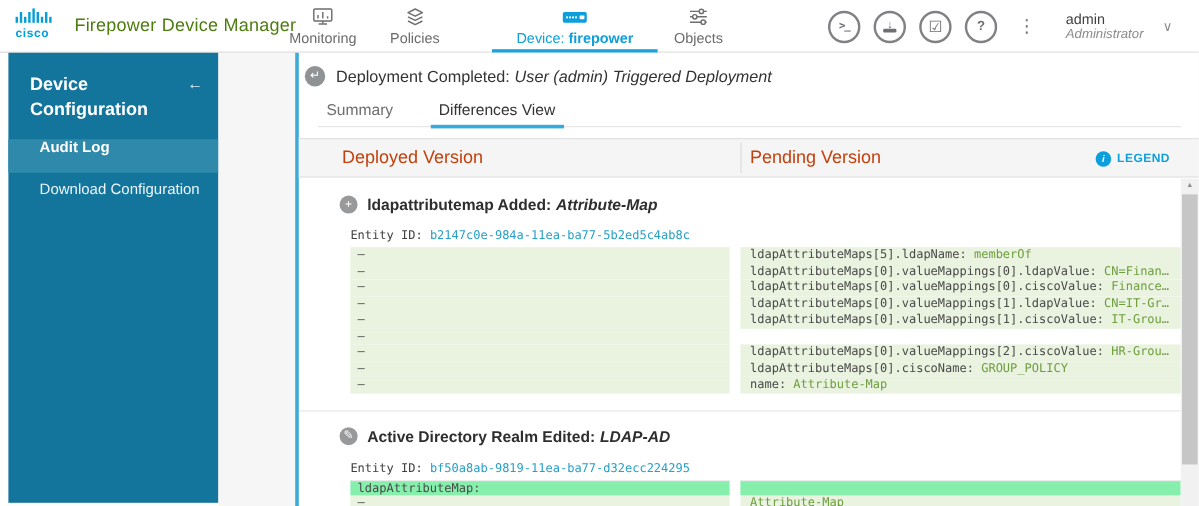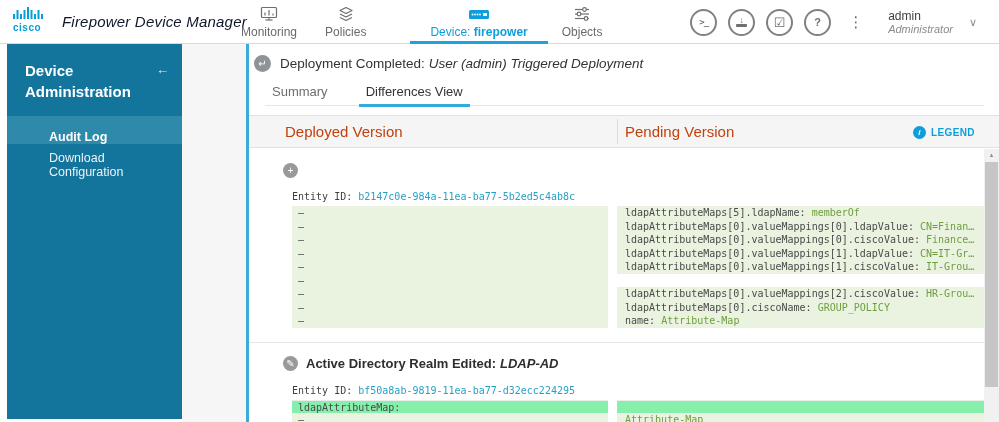"Firepower Device Manager" .brand-title { color: #0f172a -> #4d7c0f; font-style: italic -> none }
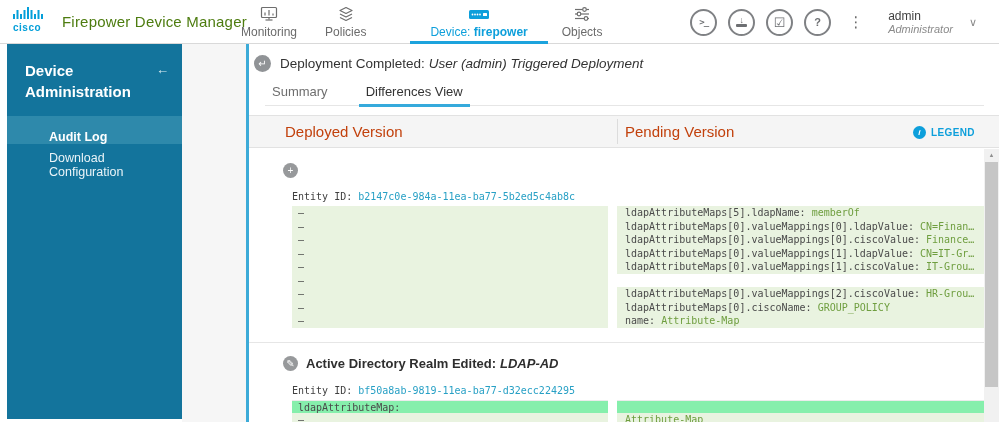"Device Administration" span { text: Administration -> Configuration }
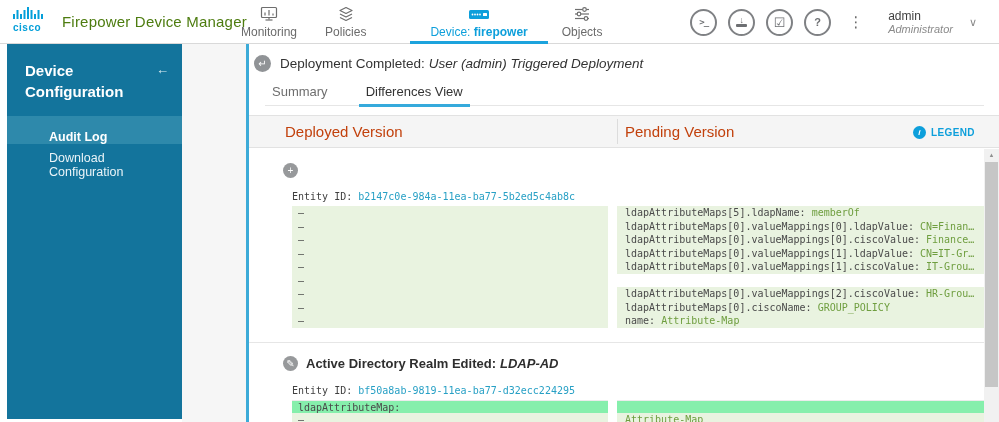"Audit Log" .side-item { align-items: flex-end -> flex-start; padding-left: 42px -> 26px }
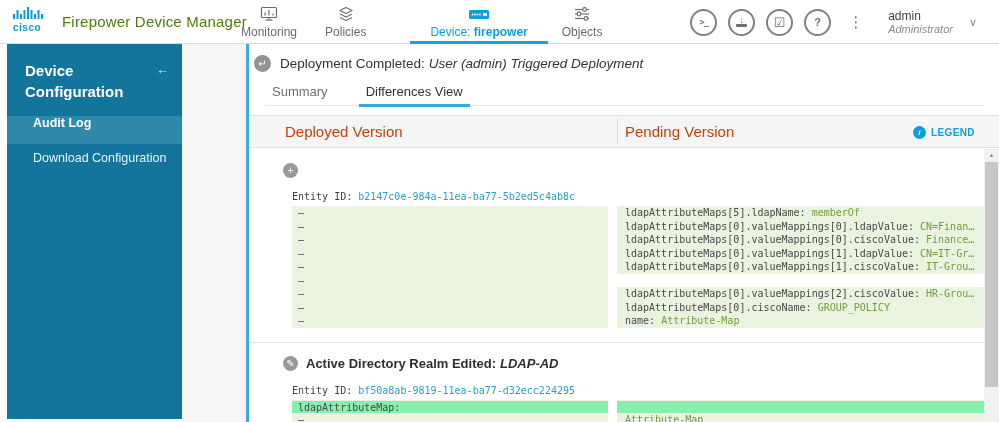"ldapattributemap Added: Attribute-Map" span.sec-title { html: none -> <span><span>ldapattributemap Added:</span><span>Attribute-Map</span></span> }
